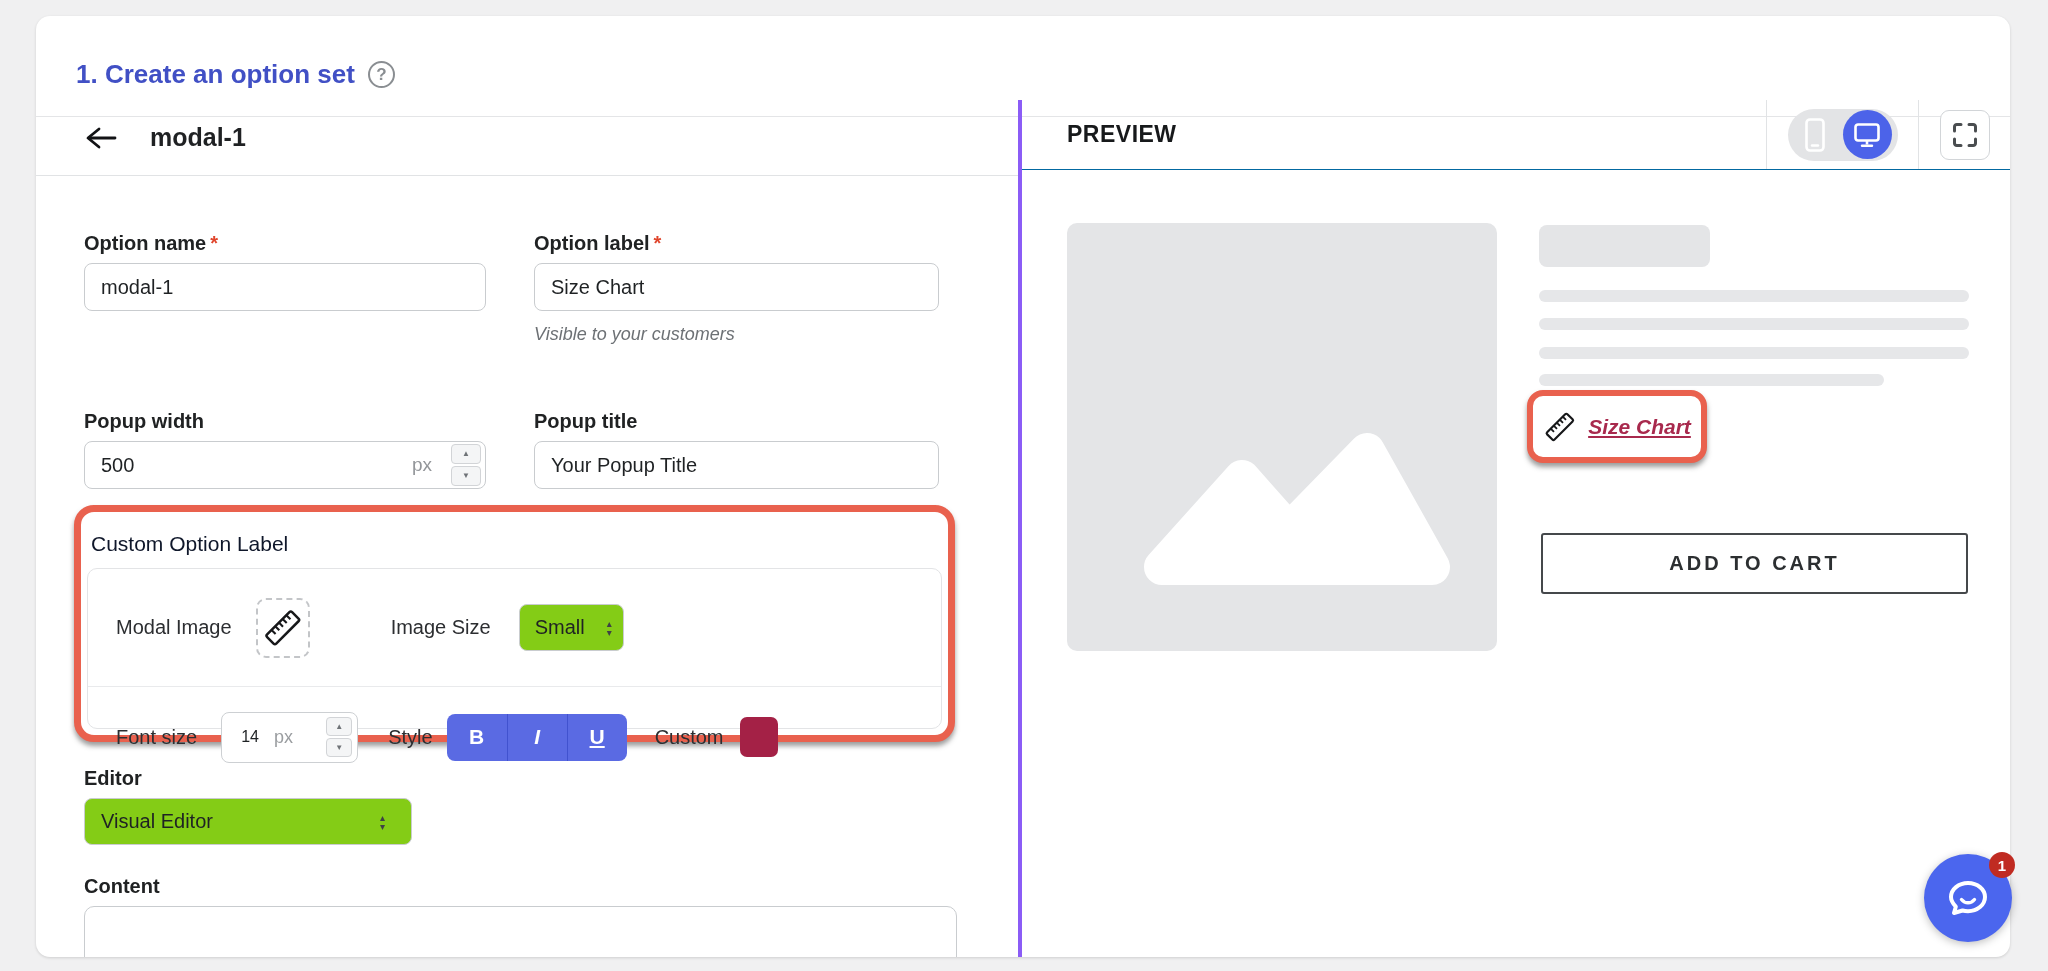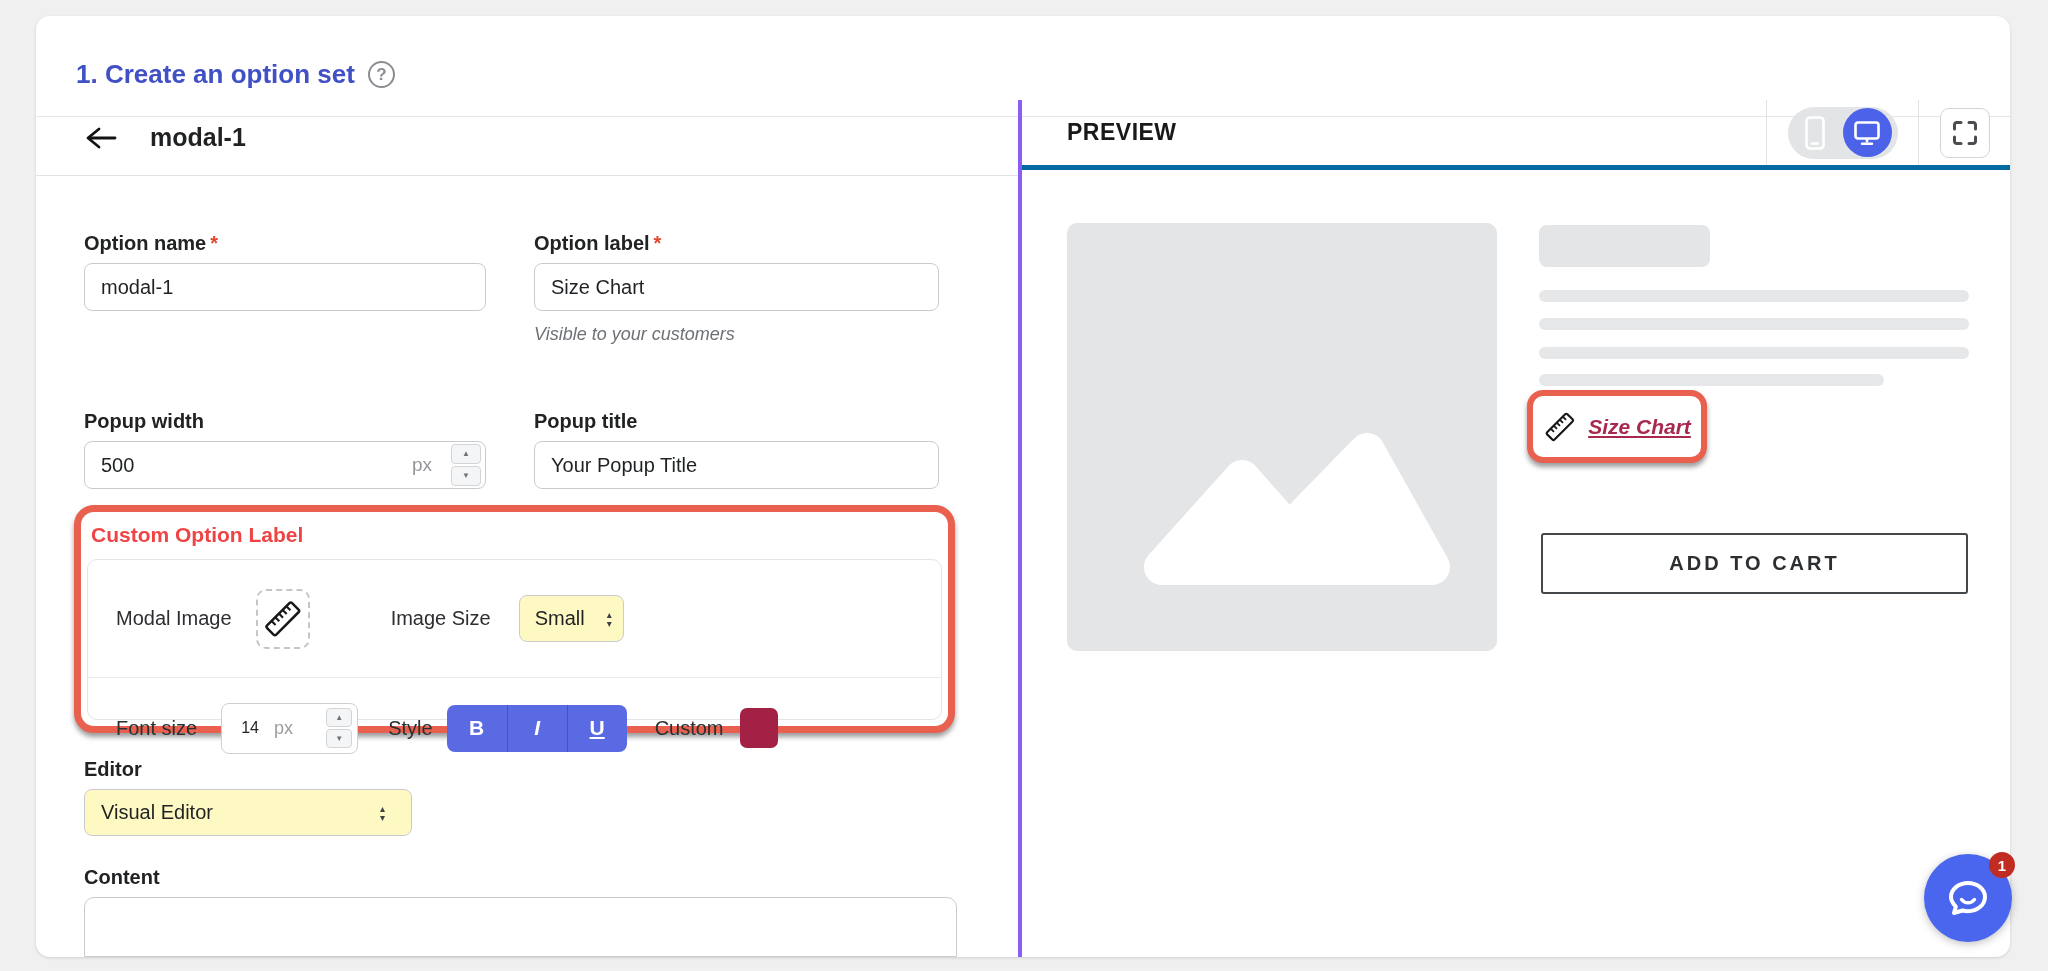"PREVIEW" .preview-header { border-bottom: 5px solid #0369a1 -> 1px solid #0369a1 }
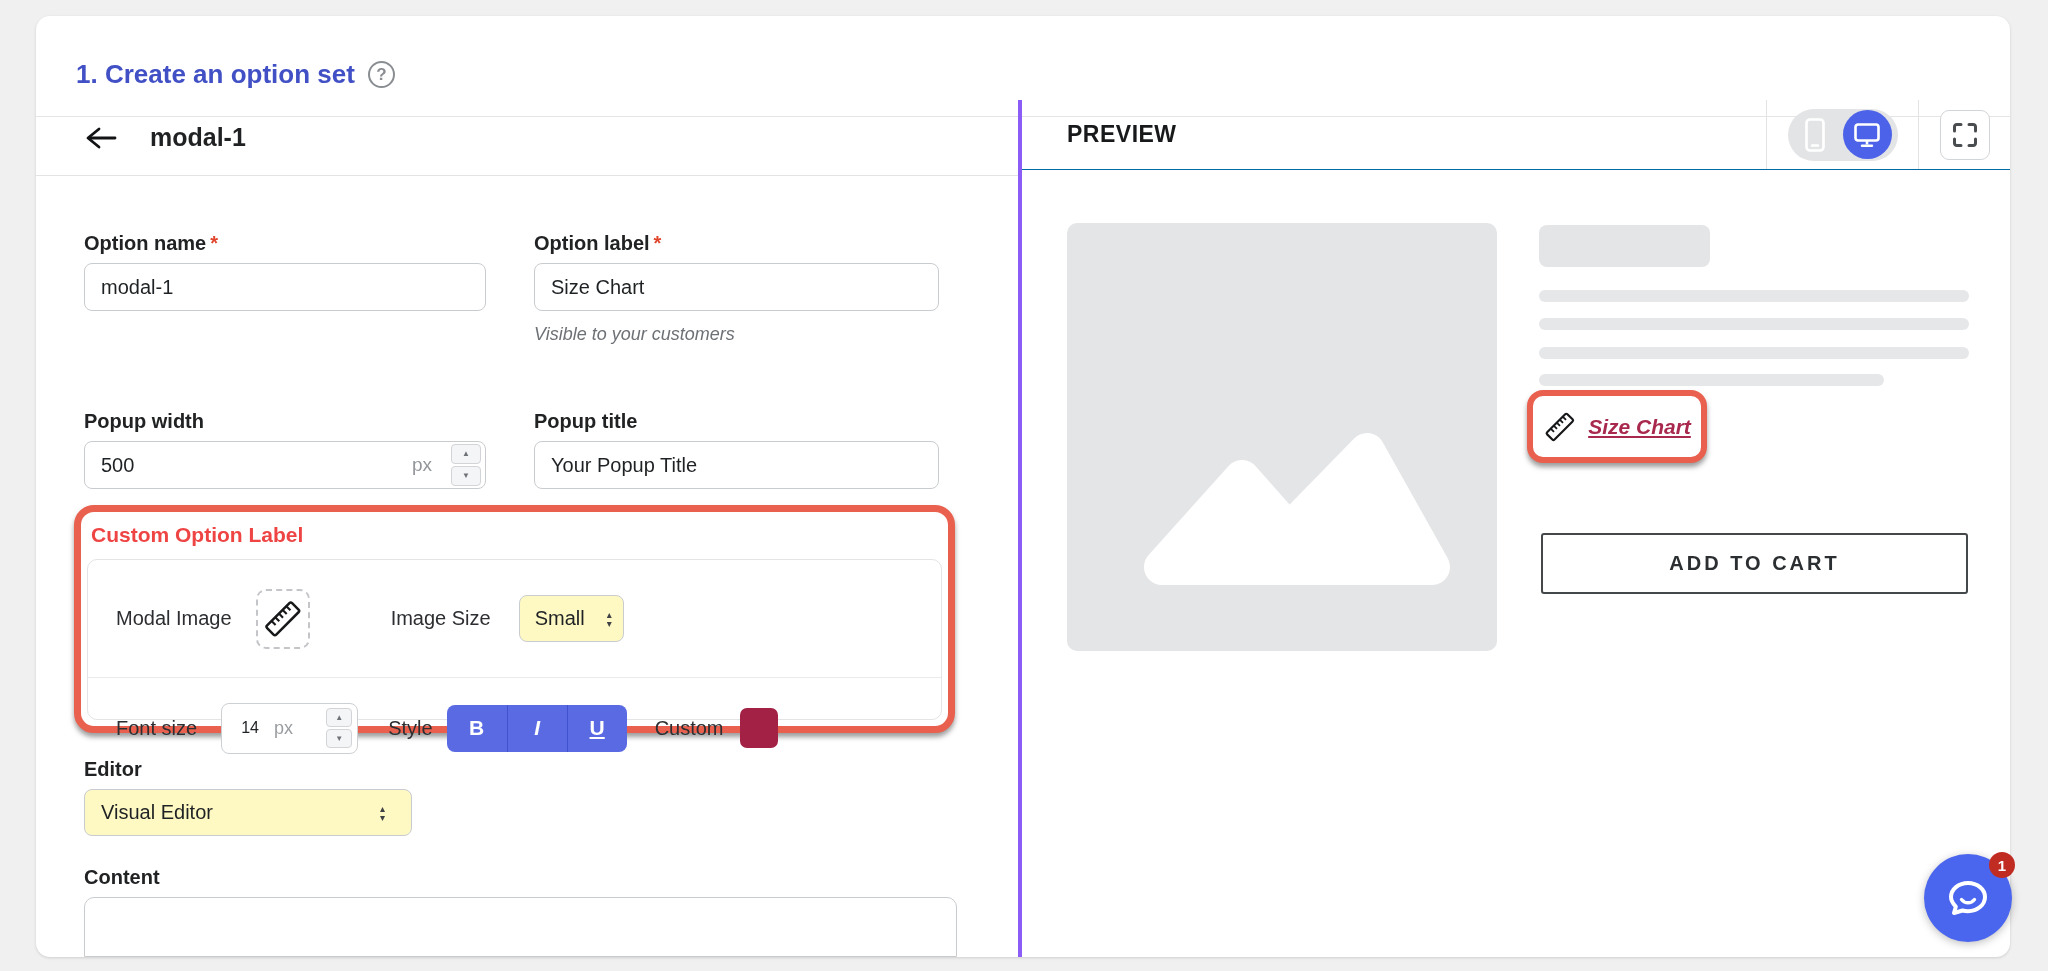"Custom Option Label" .sec-title { color: #ef4444 -> #0f172a; font-weight: bold -> normal; margin: 7px 0 12px 4px -> 16px 0 12px 4px }
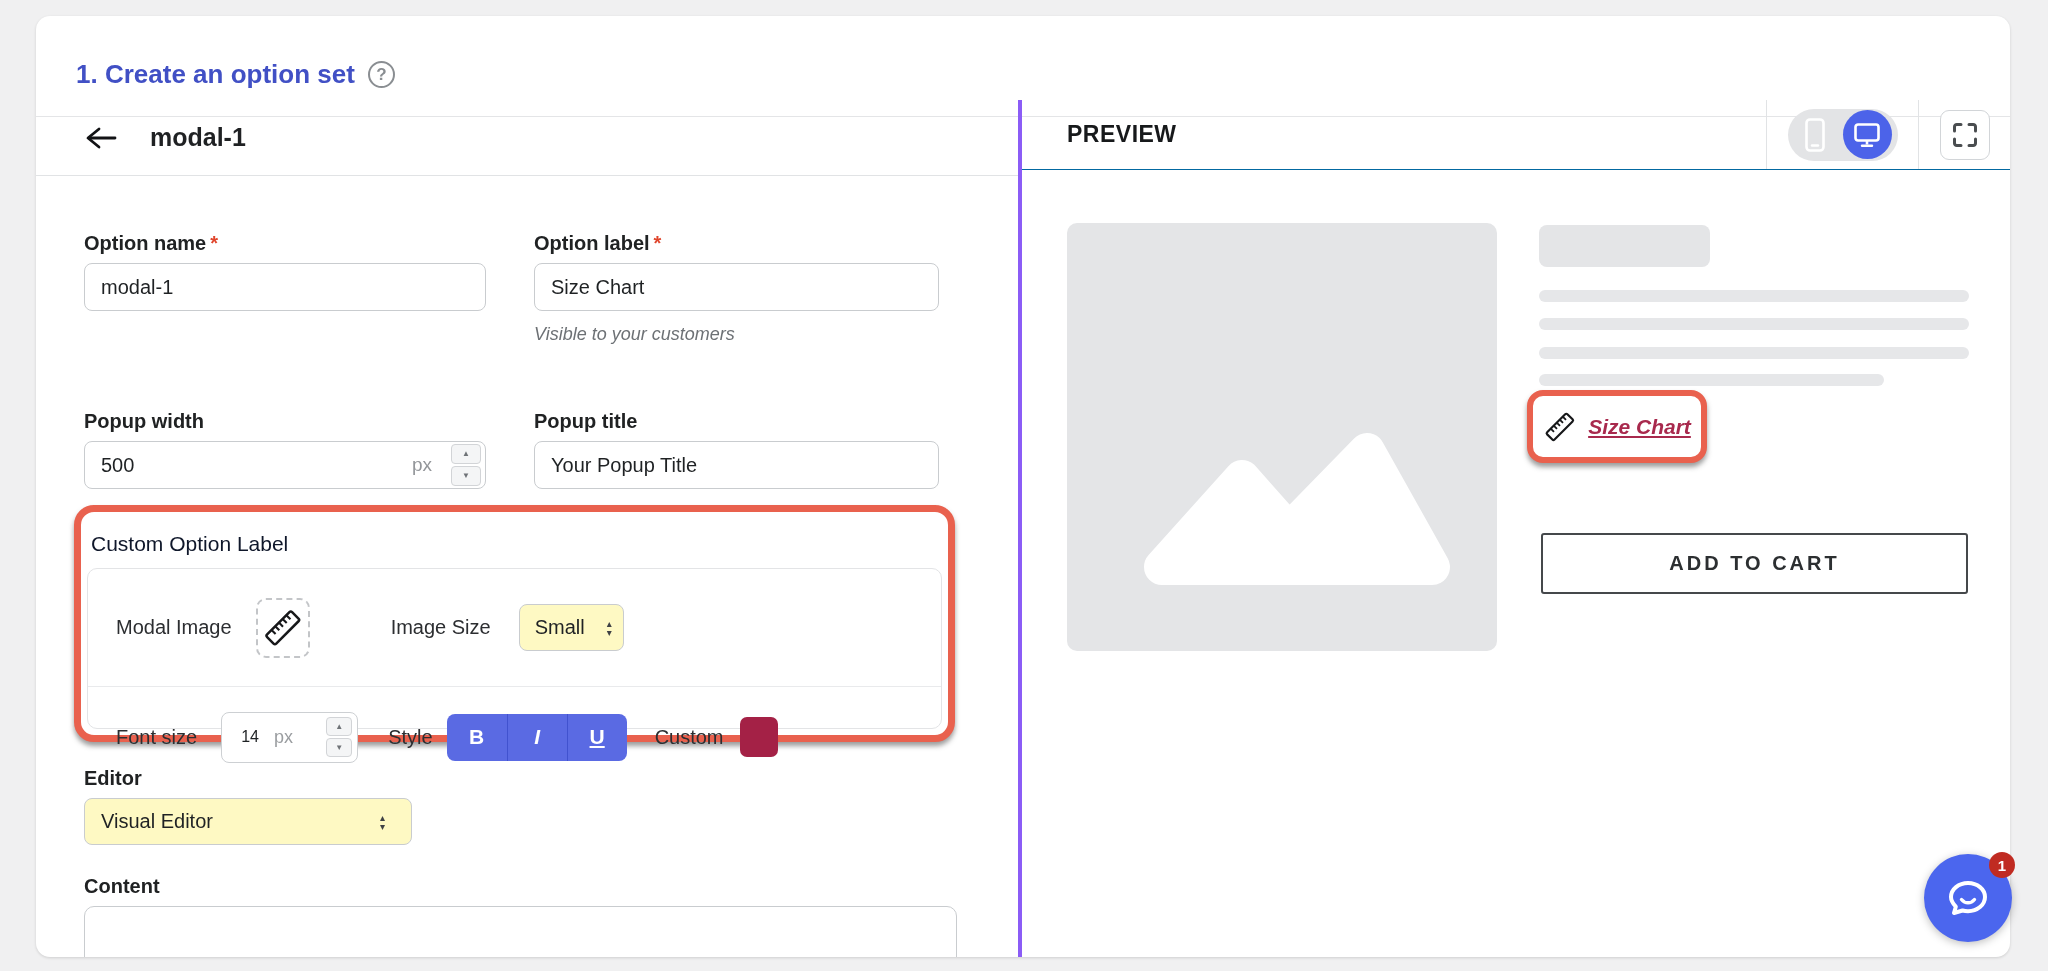"Small" .sel { background: #fef9c3 -> #84cc16 }
